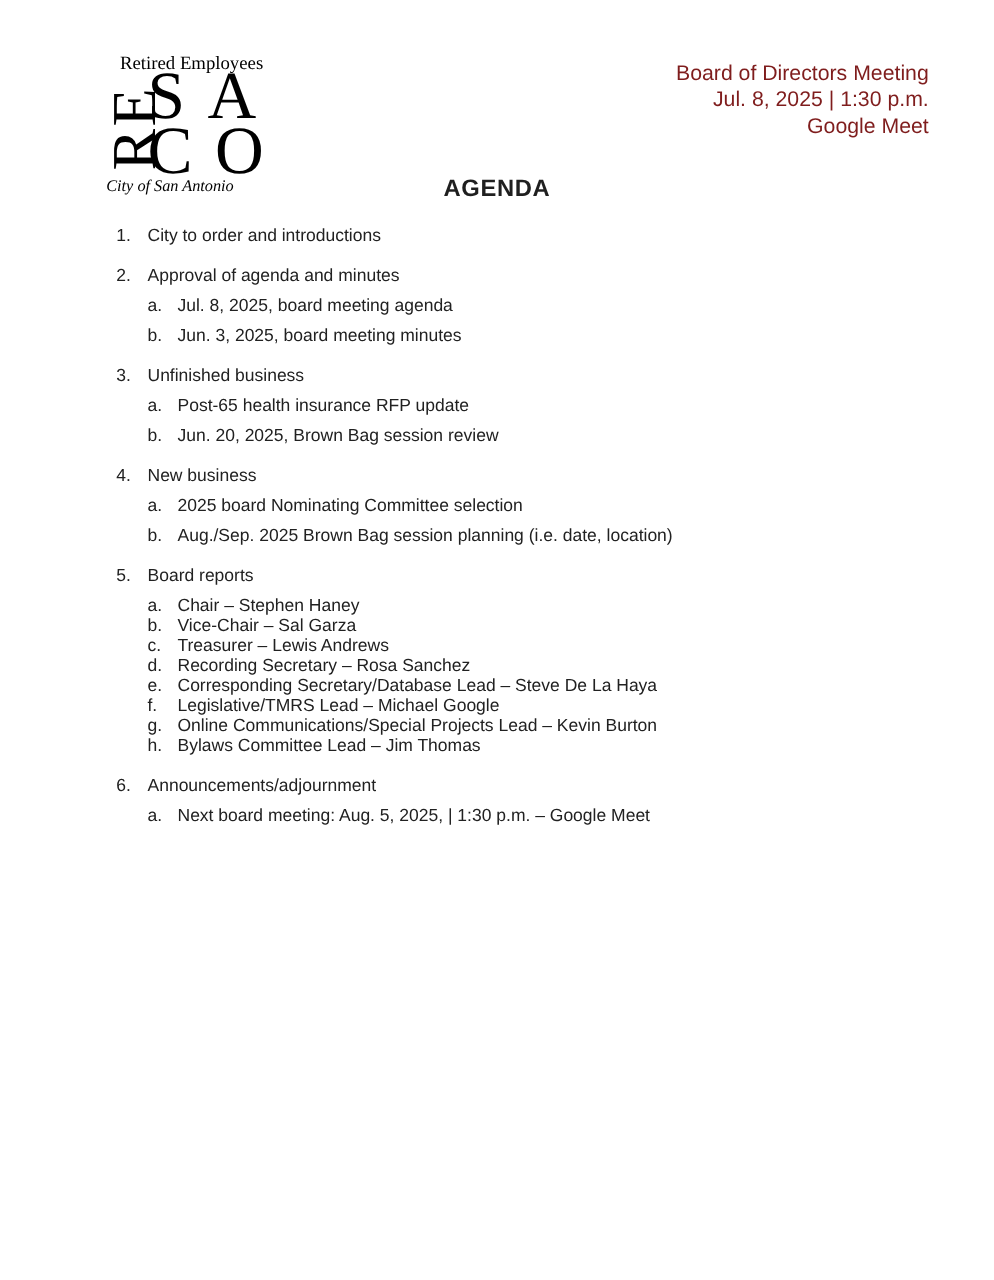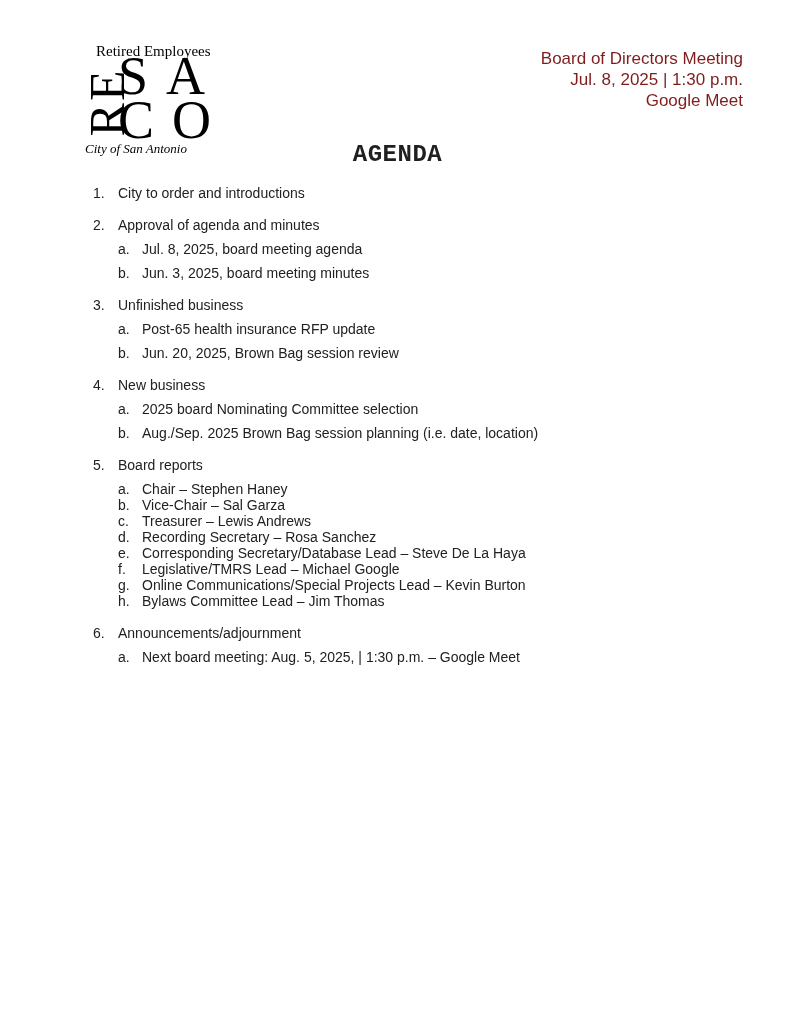"AGENDA" .title { font-family: Liberation Mono, monospace -> Liberation Sans, sans-serif; font-size: 24px -> 19px }
